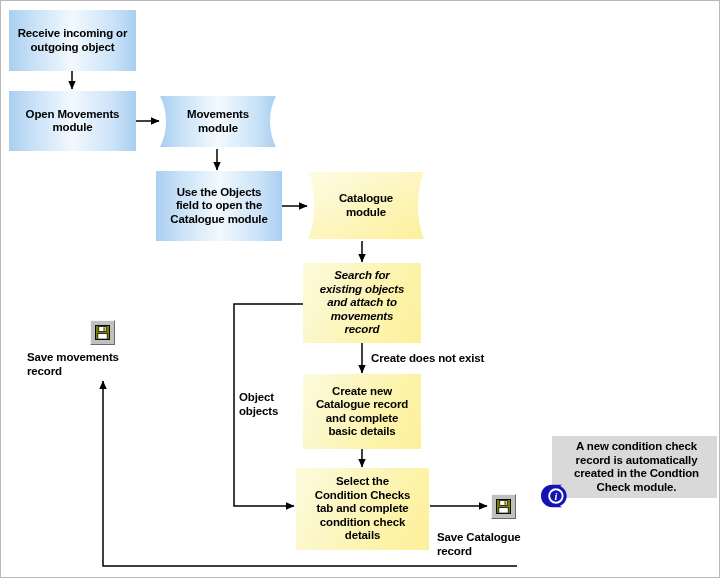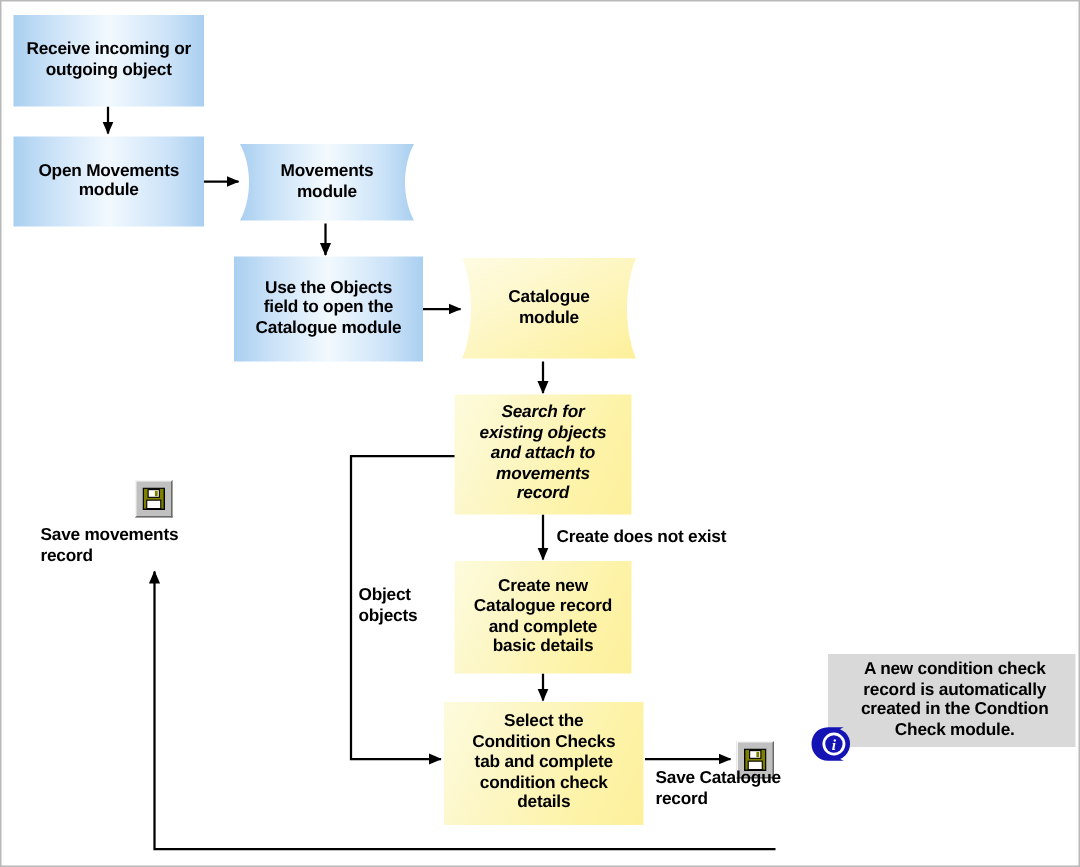"Save Catalogue" div.icon-caption { top: 512px -> 530px }
